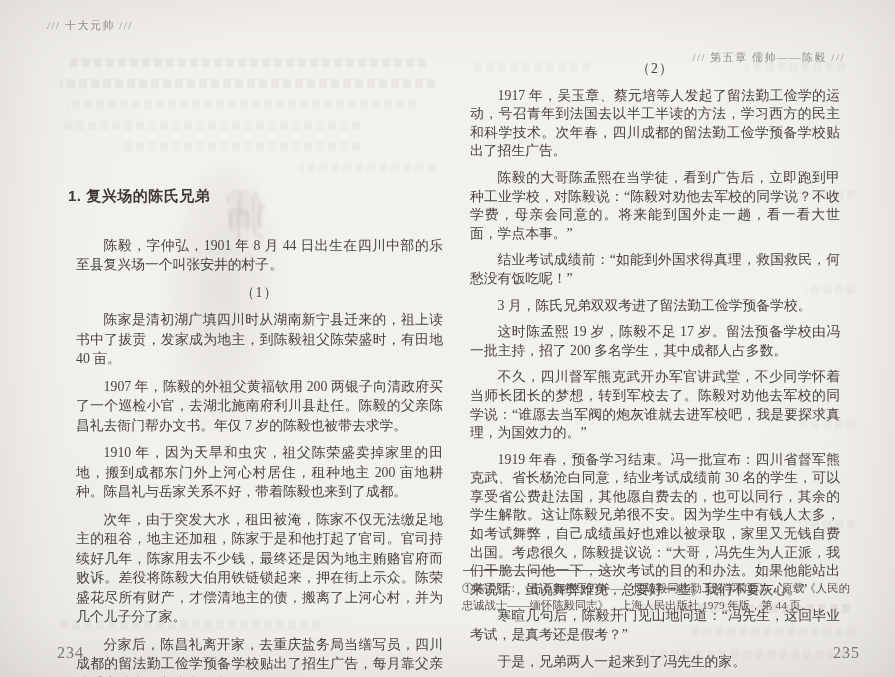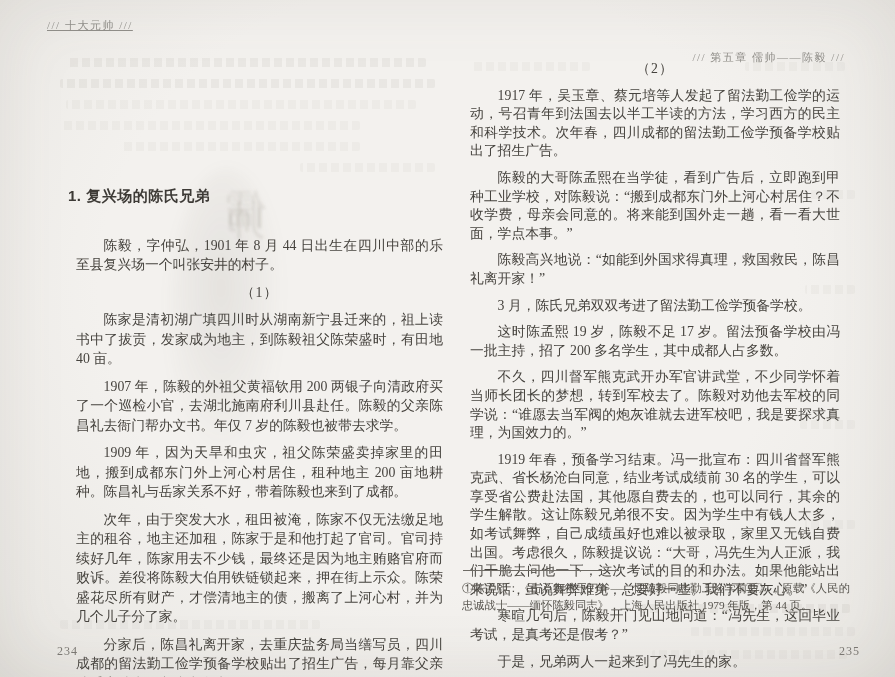"/// 十大元帅 ///" .rh-left { text-decoration: underline -> none }
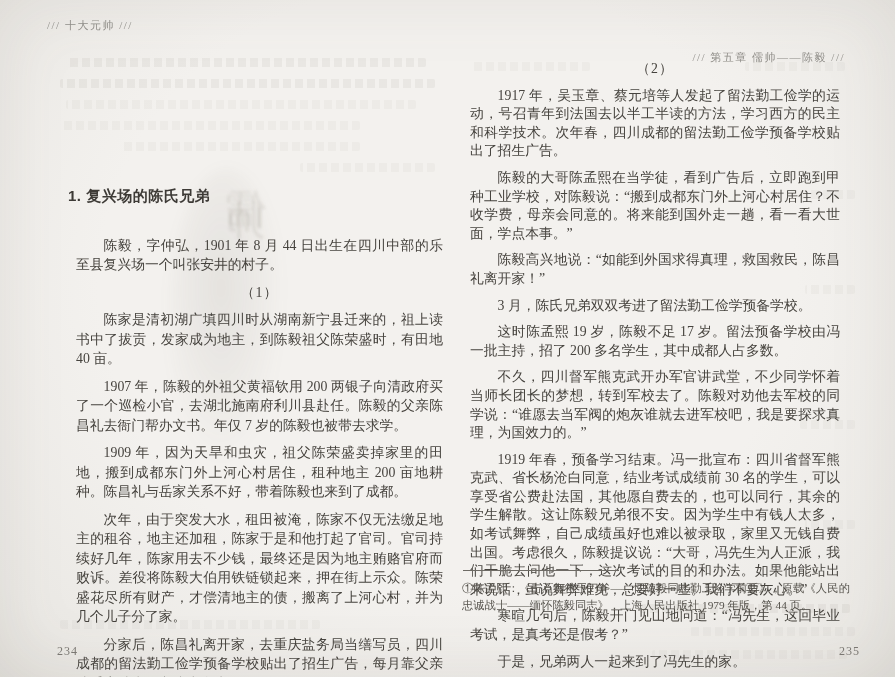"陈毅的大哥陈孟熙在当学徒，看到广告后，立即跑到甲种工业学校，对陈毅说：“搬到成都" p.para { text: 搬到成都东门外上河心村居住 -> 陈毅对劝他去军校的同学说 }
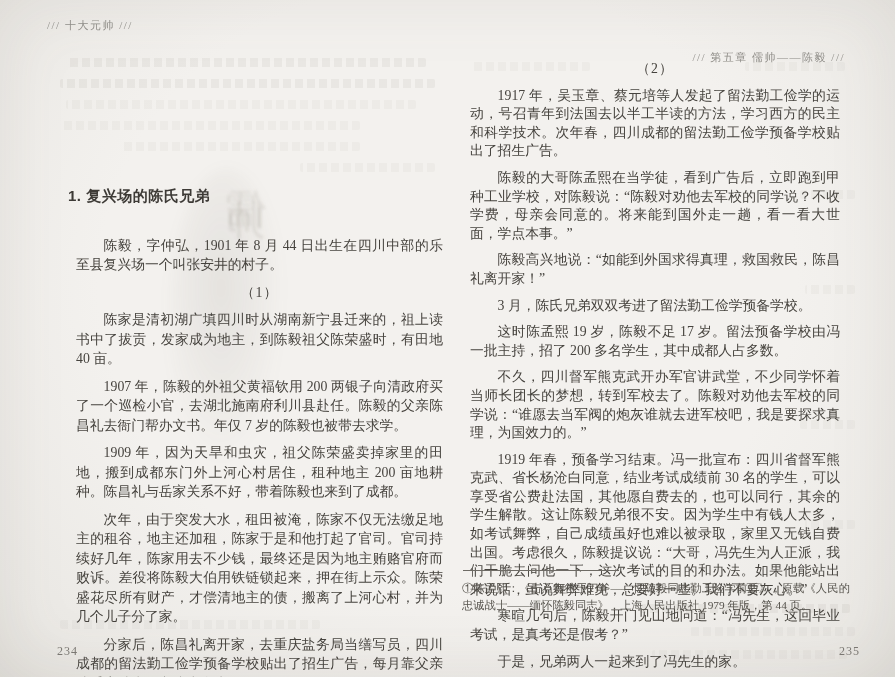"陈毅高兴地说：“如能到外国求得真理，救国救民，陈昌礼离开家！”" p.para { text: 陈毅高兴地说：“如能到外国求得真理，救国救民，陈昌礼离开家 -> 结业考试成绩前：“如能到外国求得真理，救国救民，何愁没有饭吃呢 }
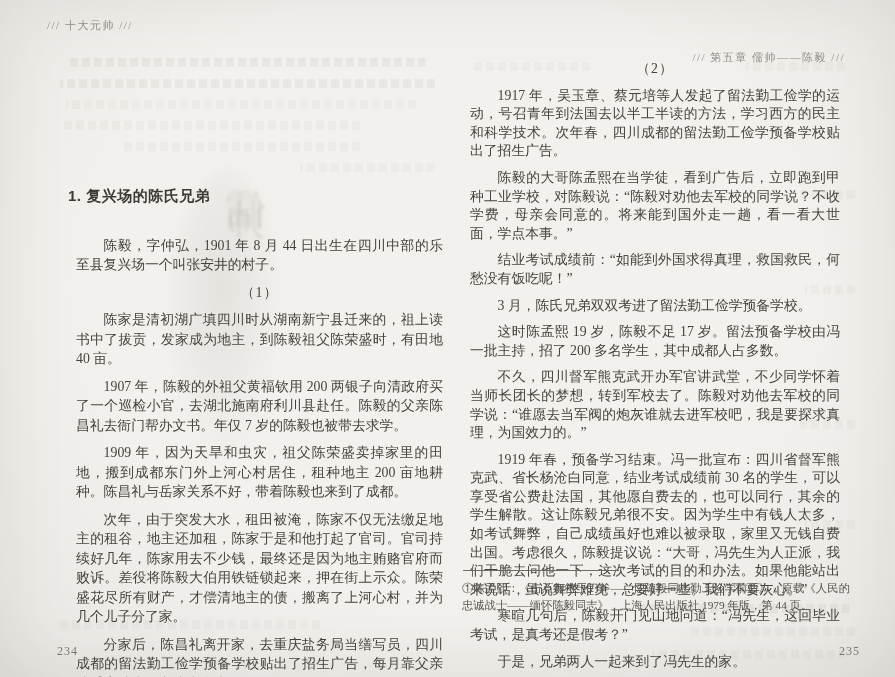"1909" p.para { text: 1909 -> 1910 }
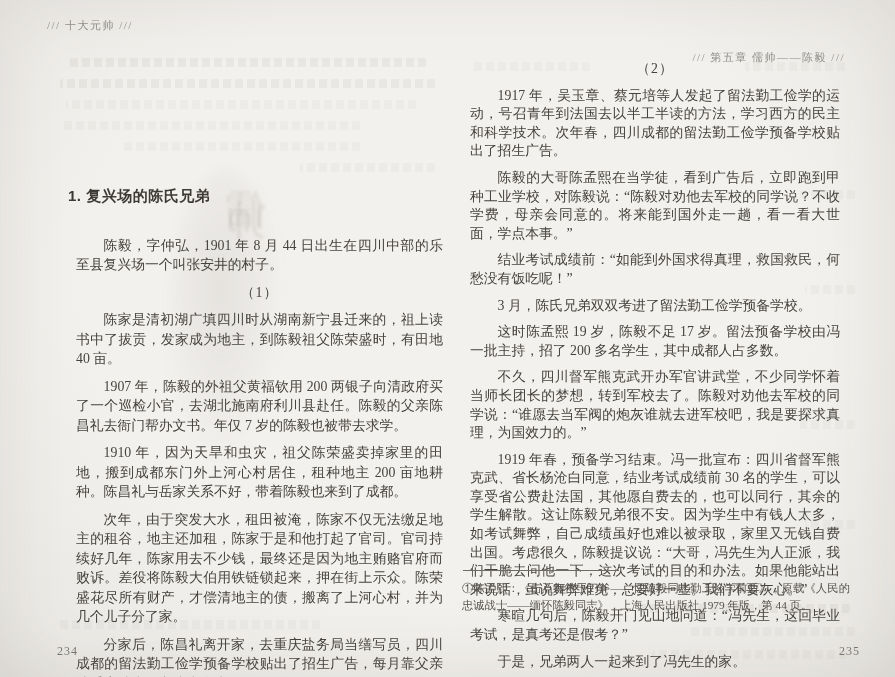"234" .page-number { font-size: 12px -> 16px }
